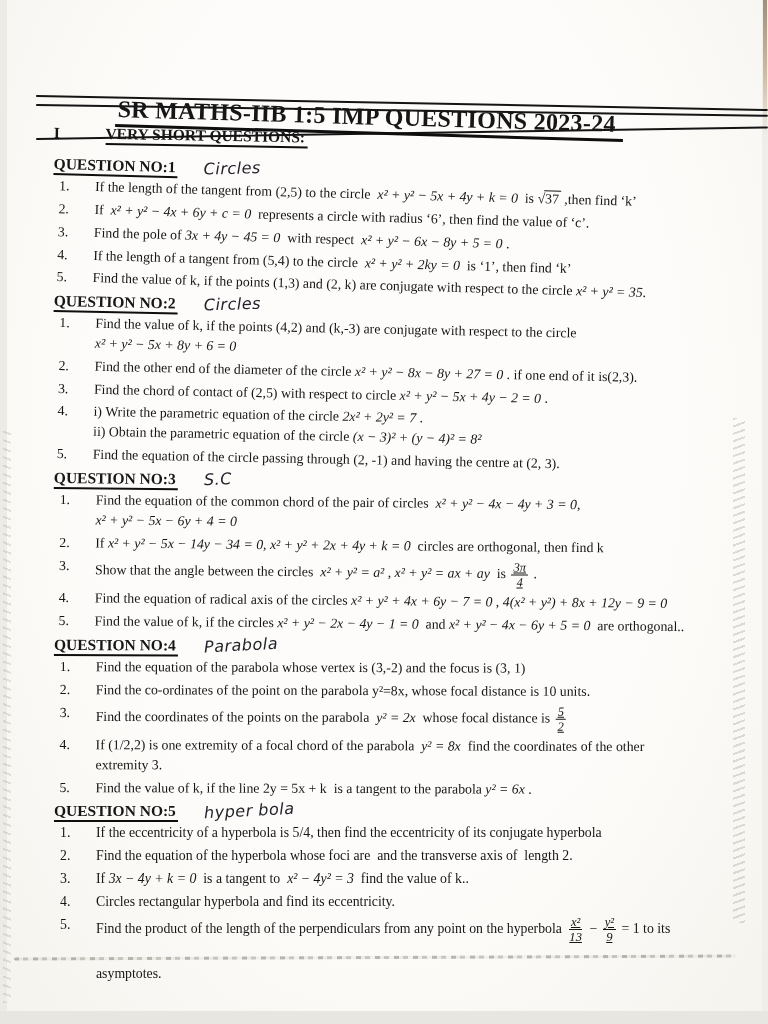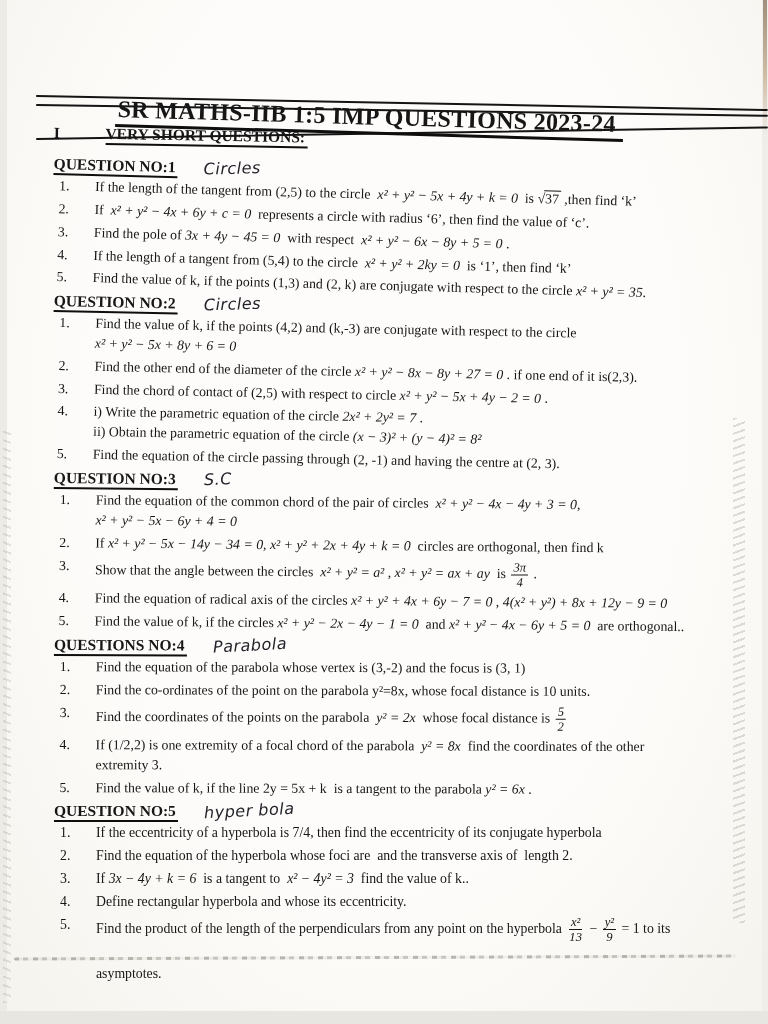"3π" .frac { text-decoration: none -> underline }
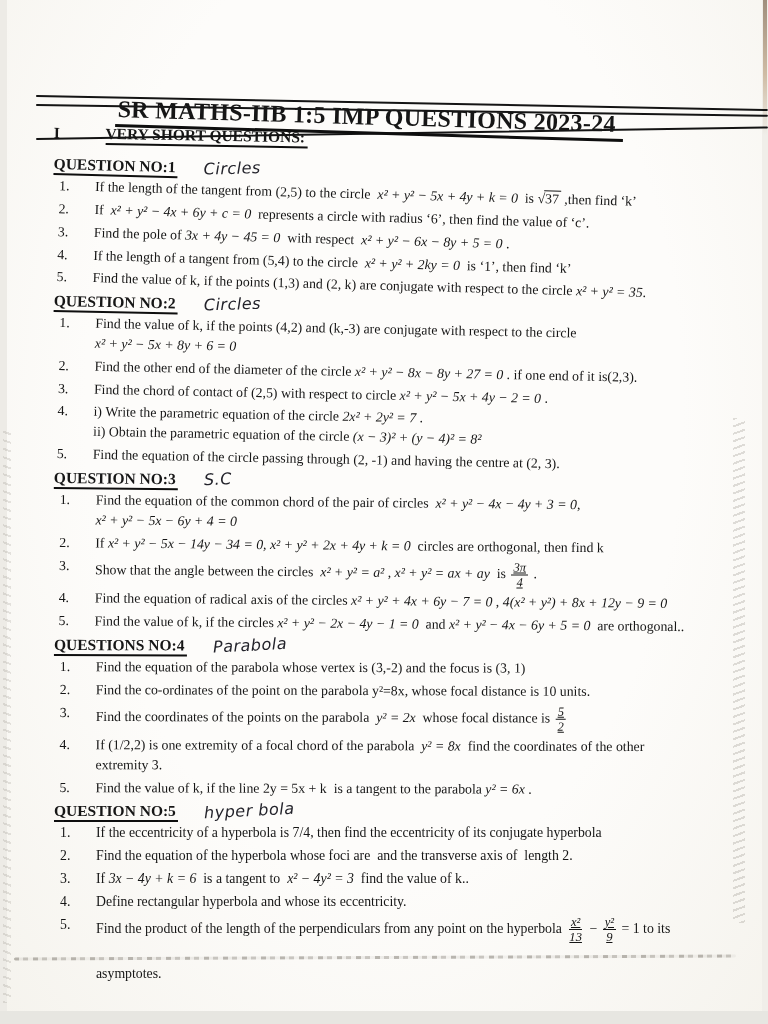"QUESTIONS NO:4" span.hd { text: QUESTIONS -> QUESTION }
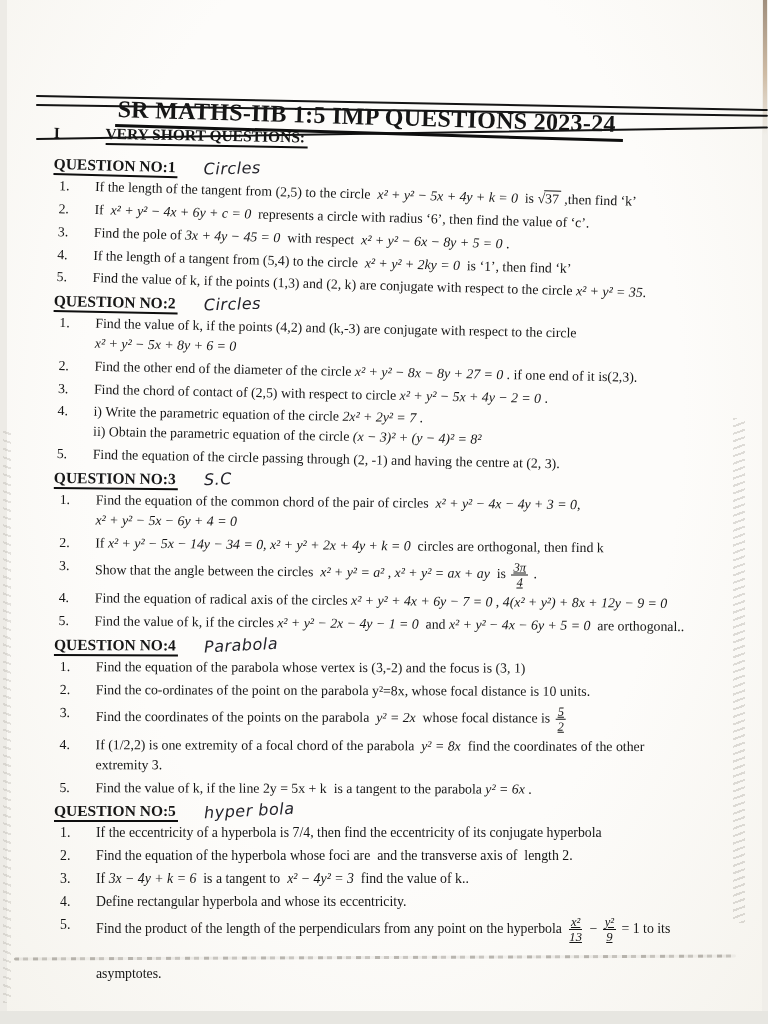"If the eccentricity of a" span.qtext { text: 7/4 -> 5/4 }
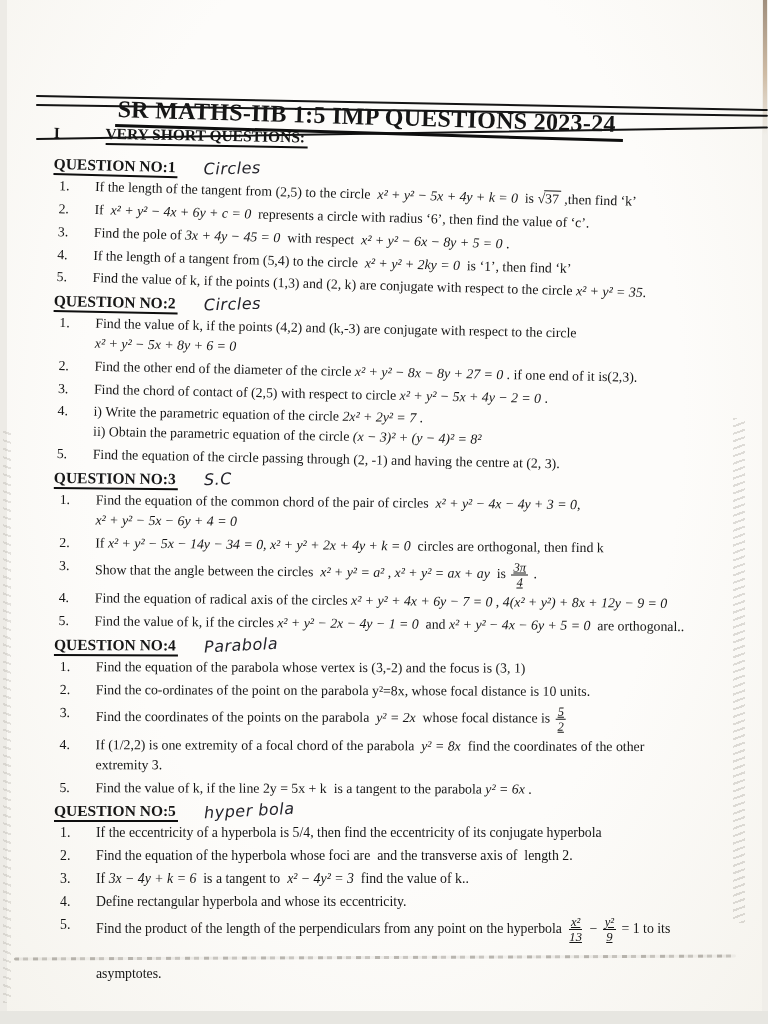"3x − 4y + k" span.mi { text: 6 -> 0 }
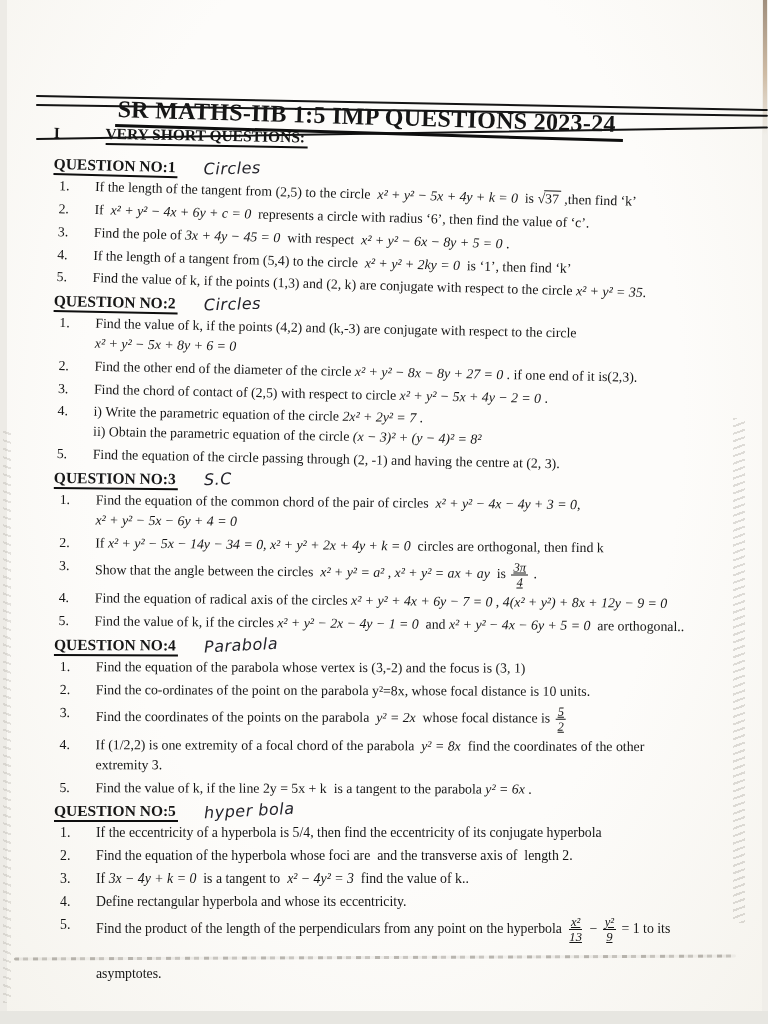"Define rectangular hyperbola and whose" span.qtext { text: Define rectangular hyperbola and whose -> Circles rectangular hyperbola and find }
